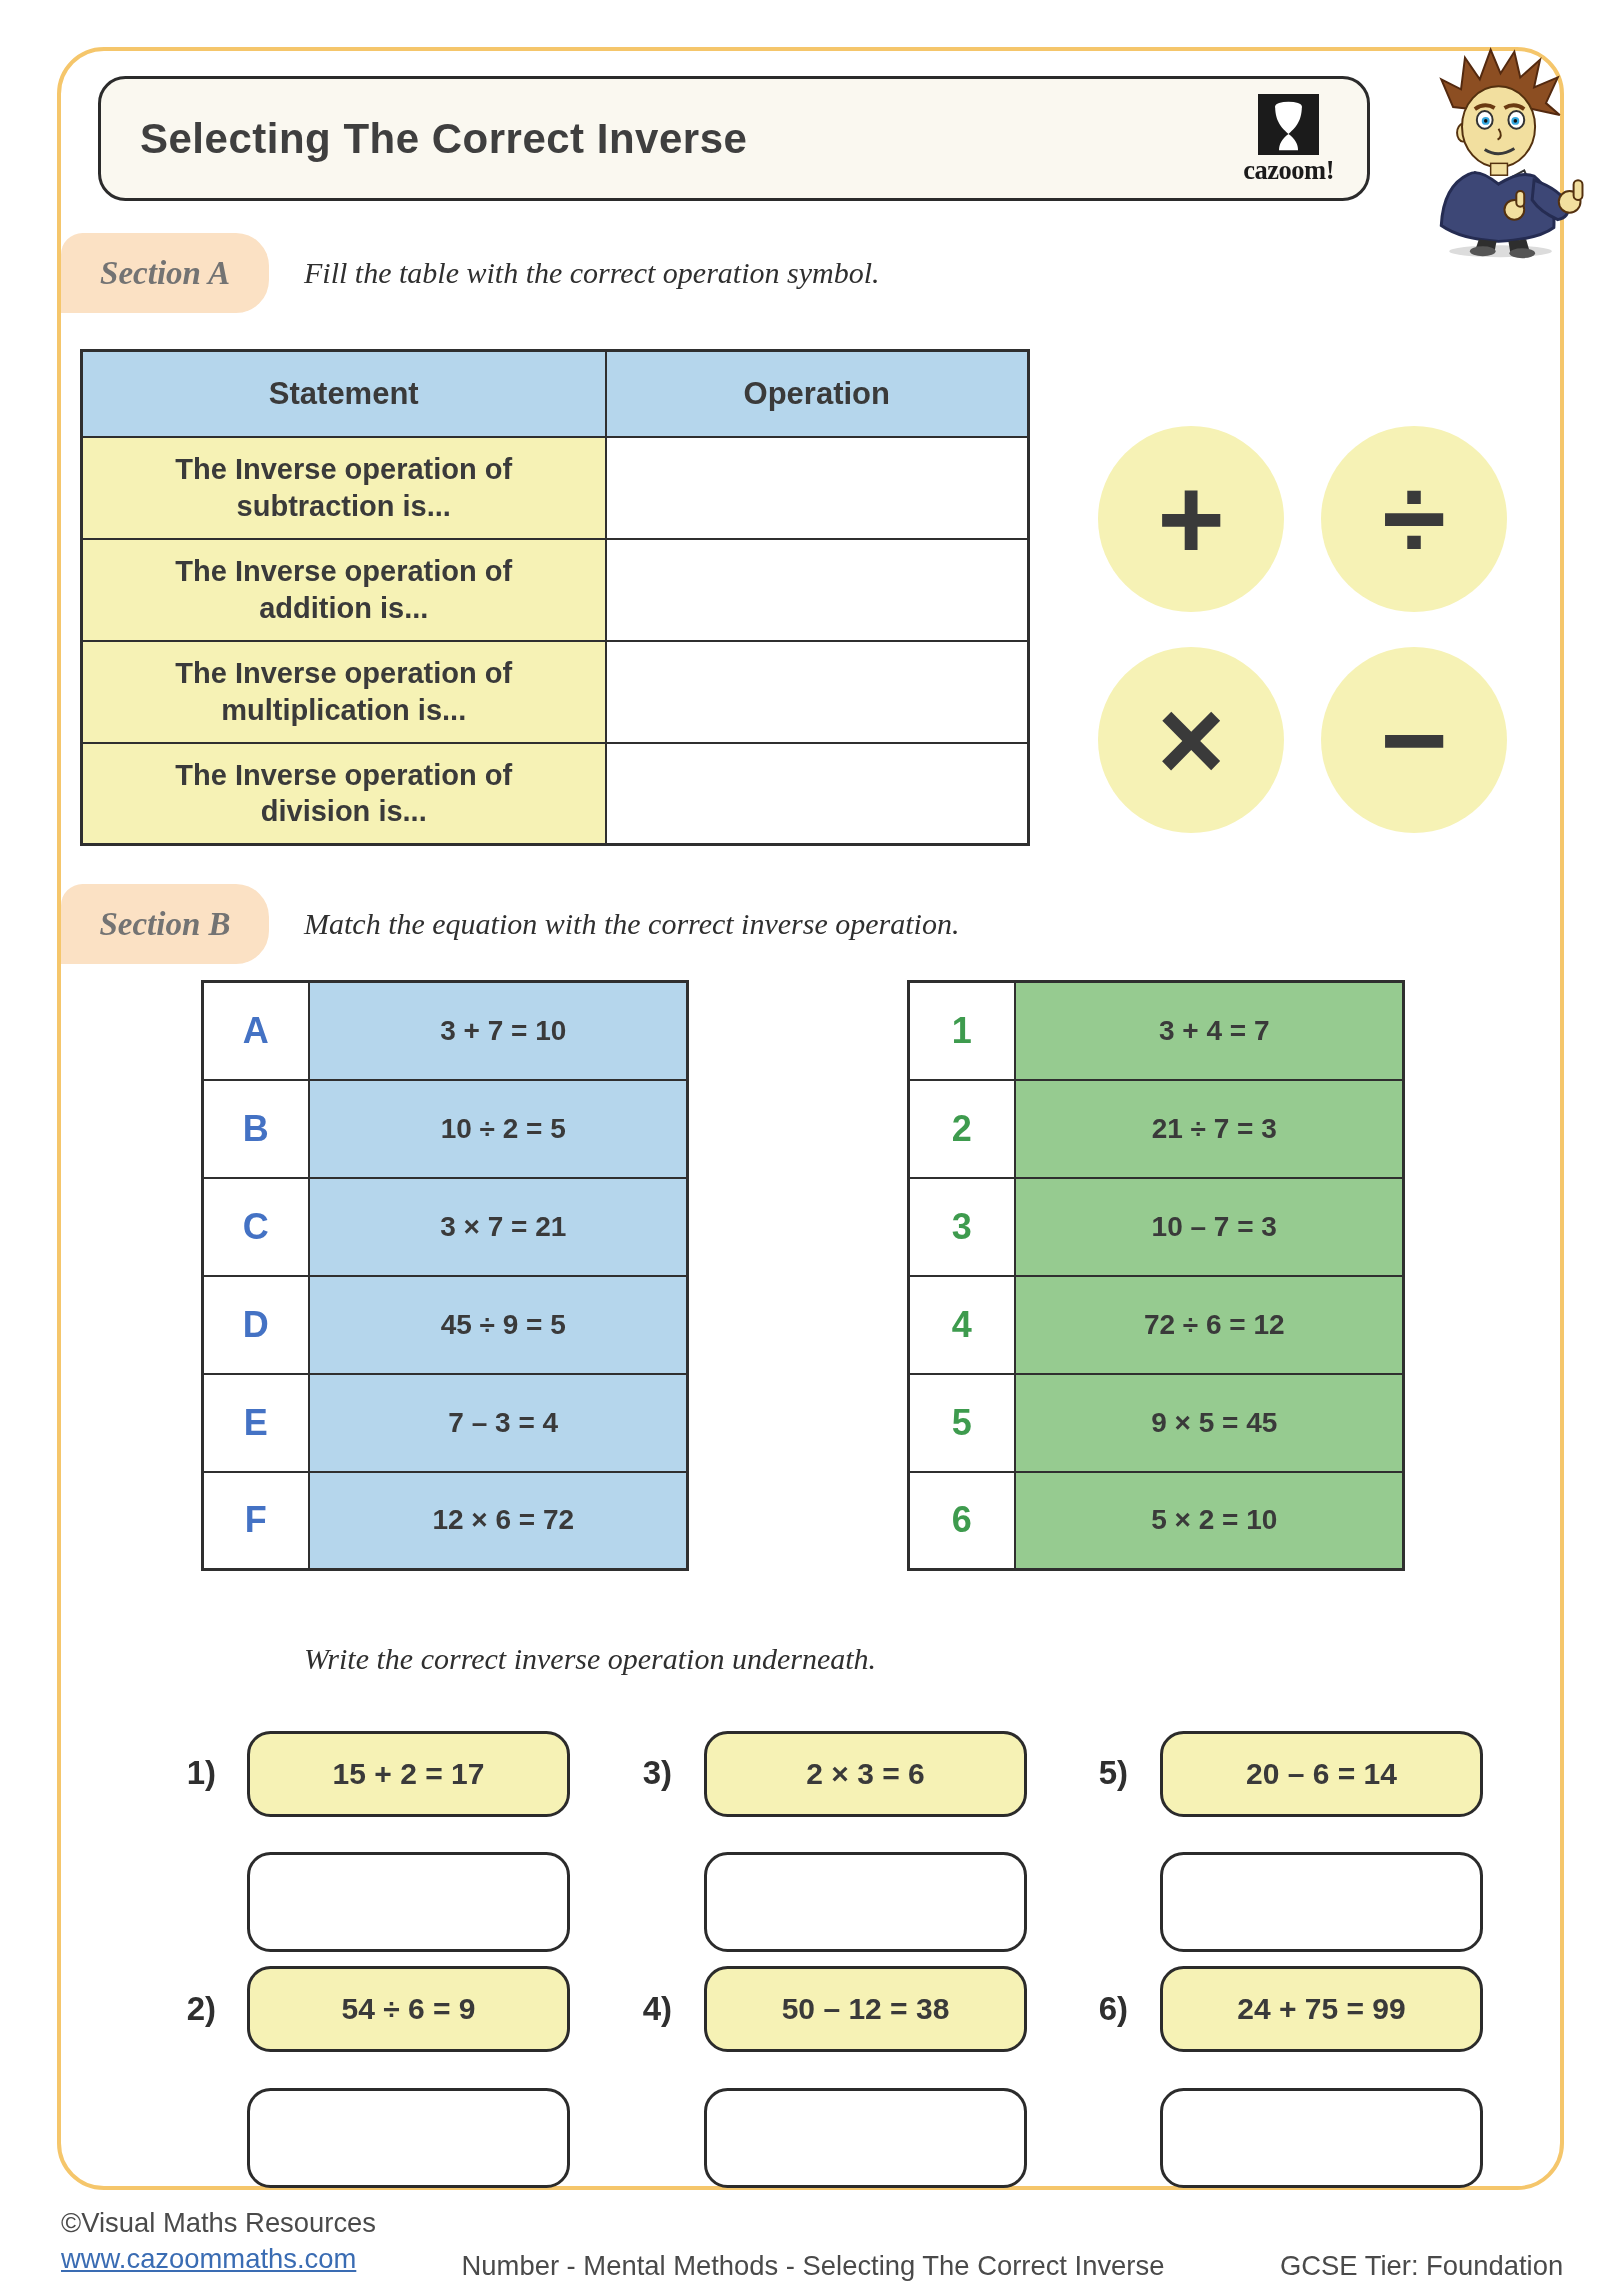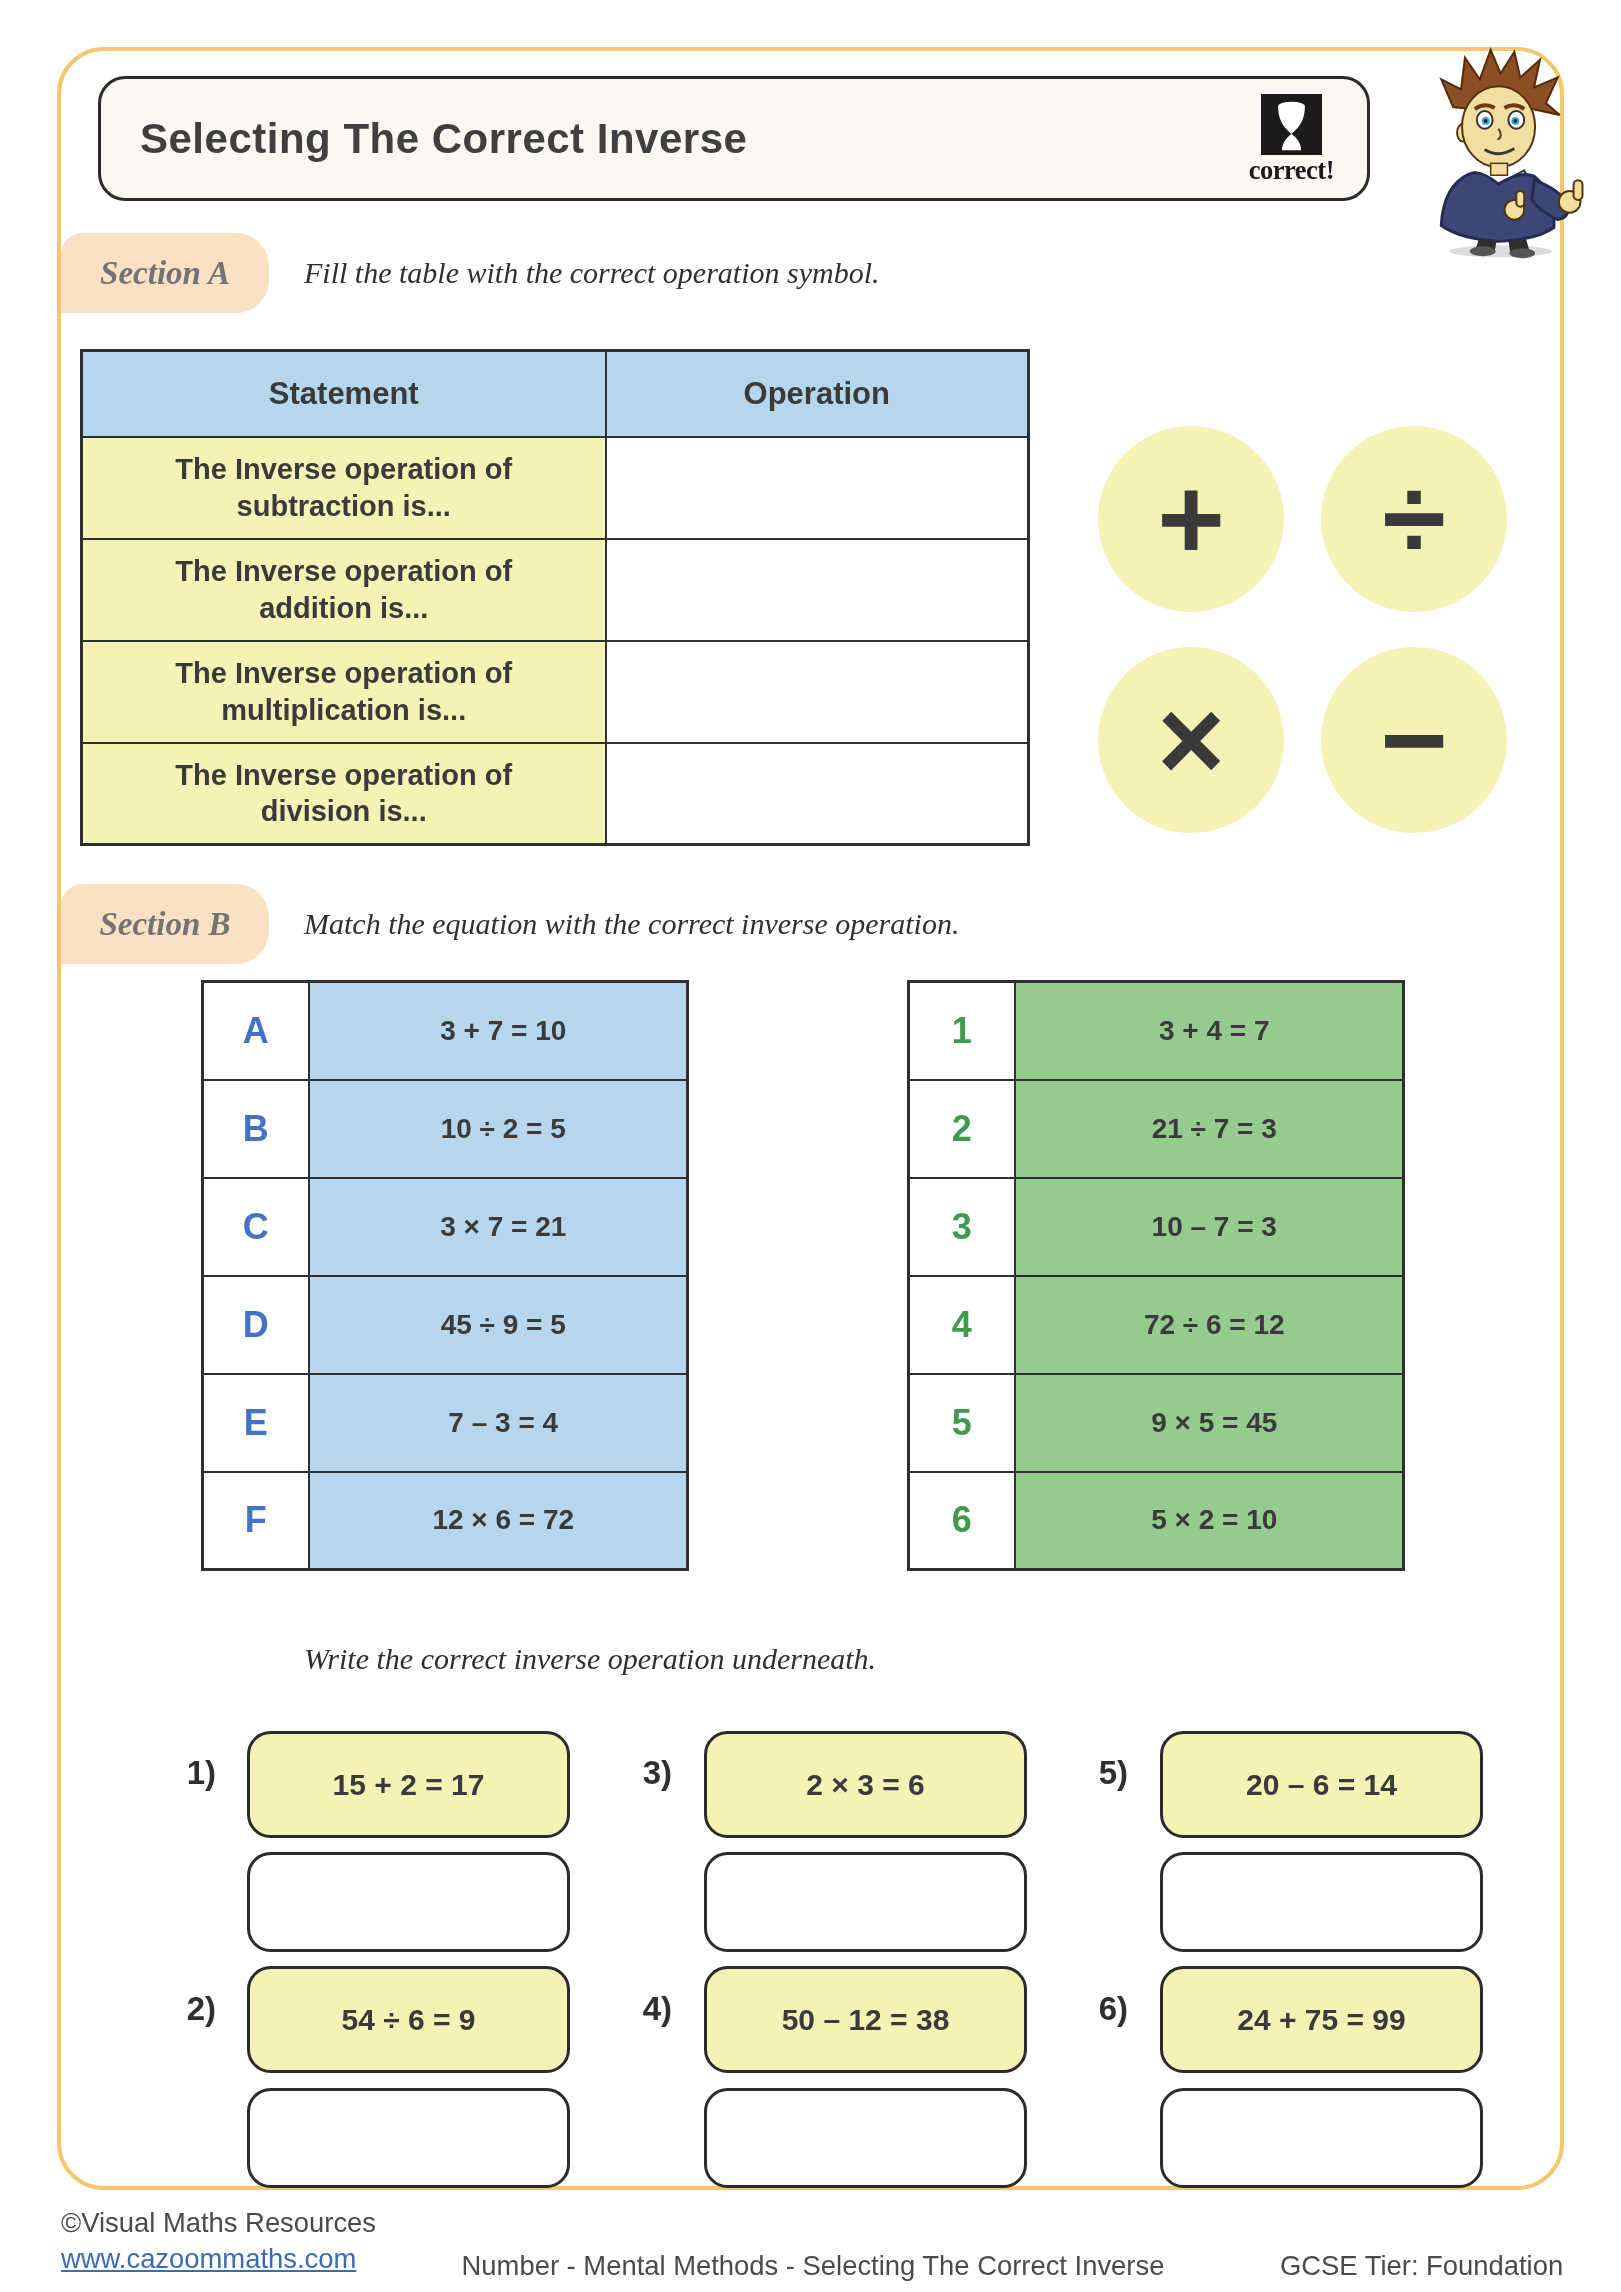"correct!" div.logo-text { text: correct -> cazoom }
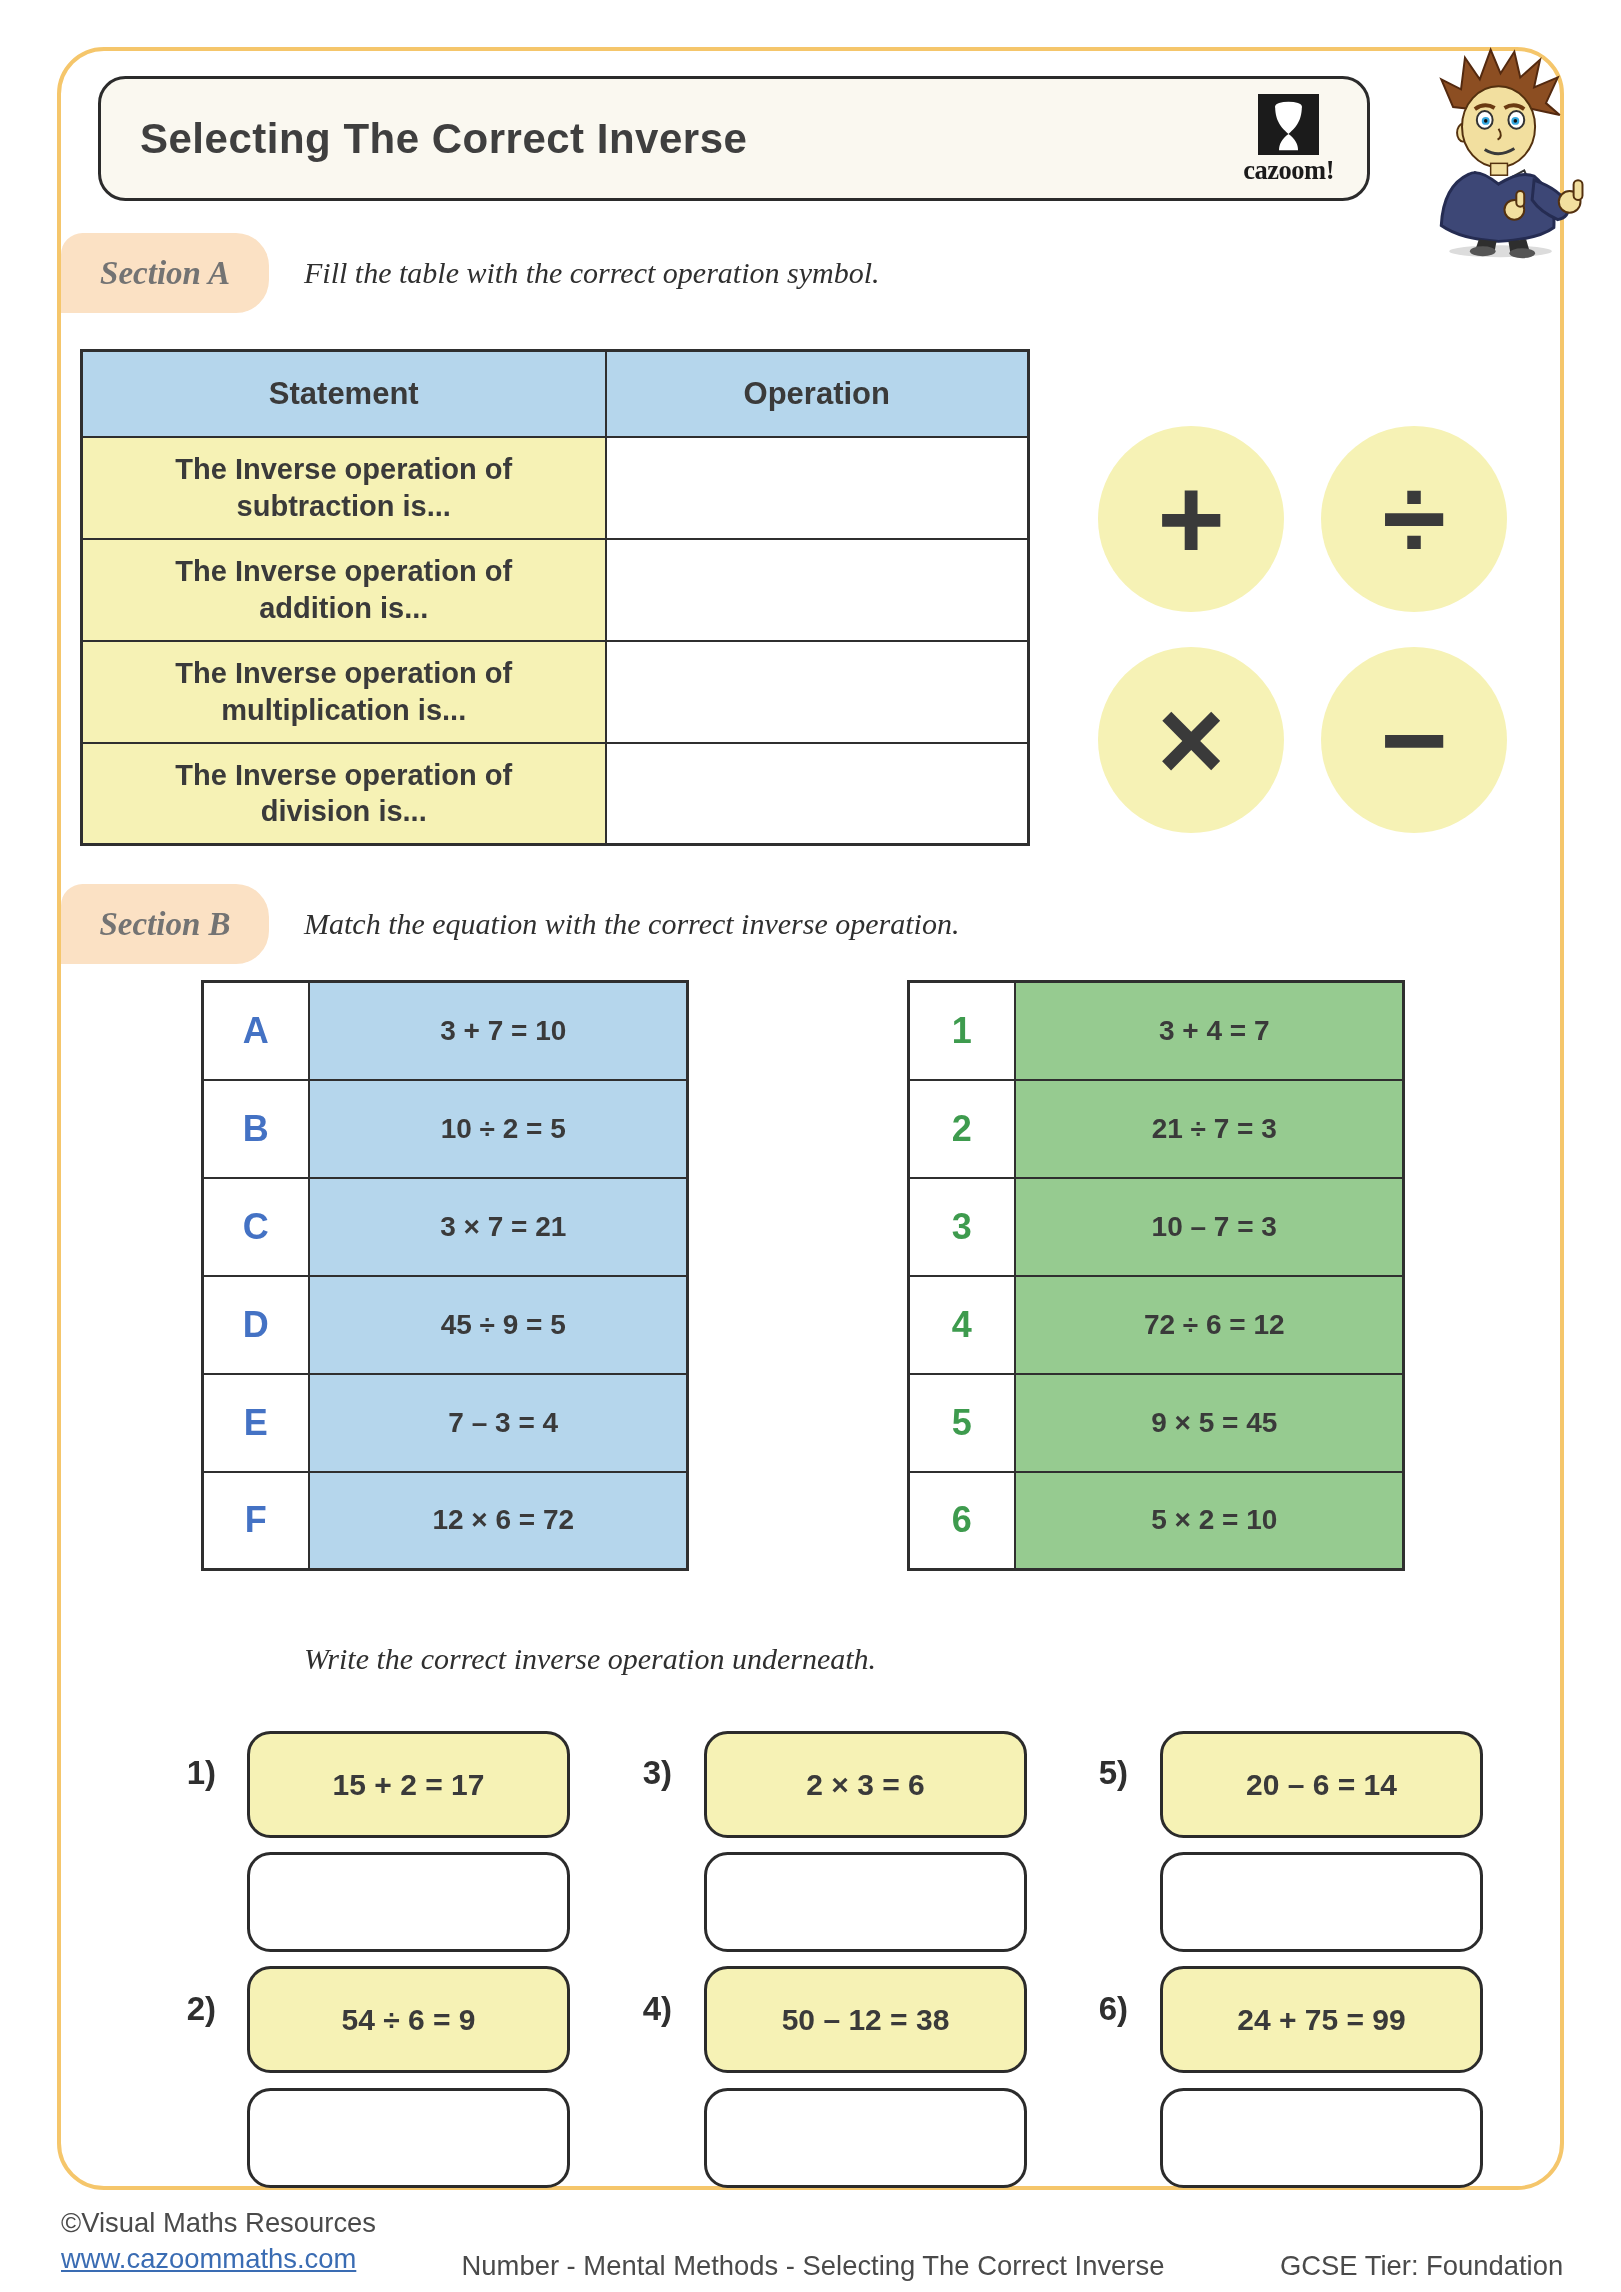"15 + 2 = 17" .c-yellow { height: 107px -> 86px }
